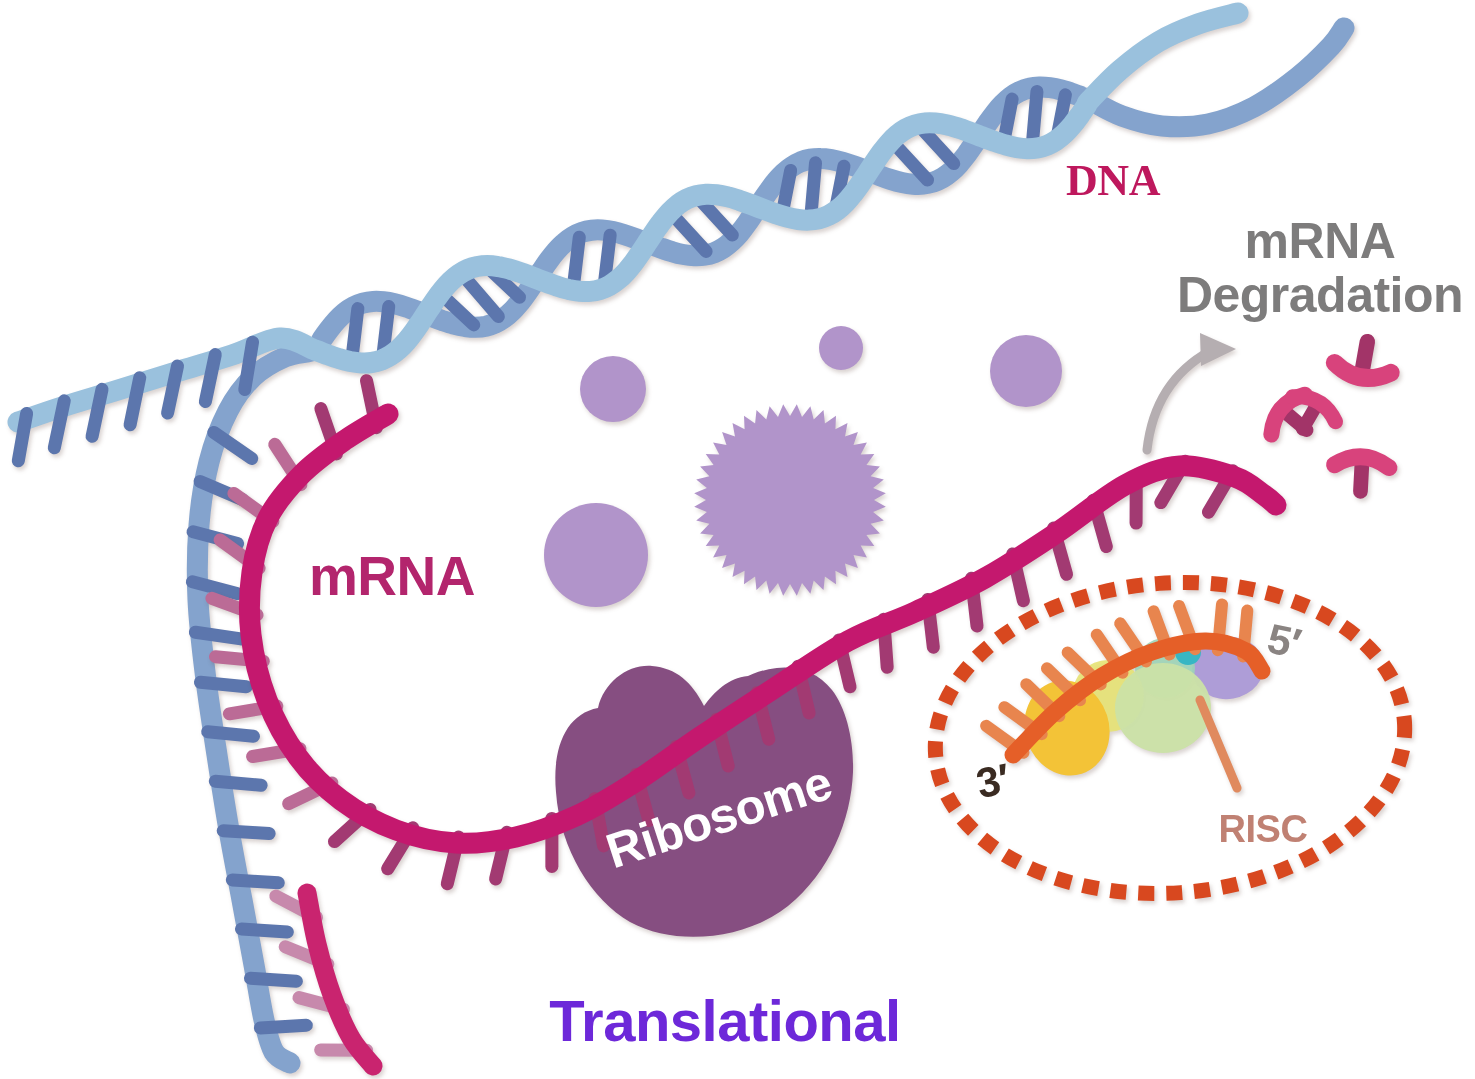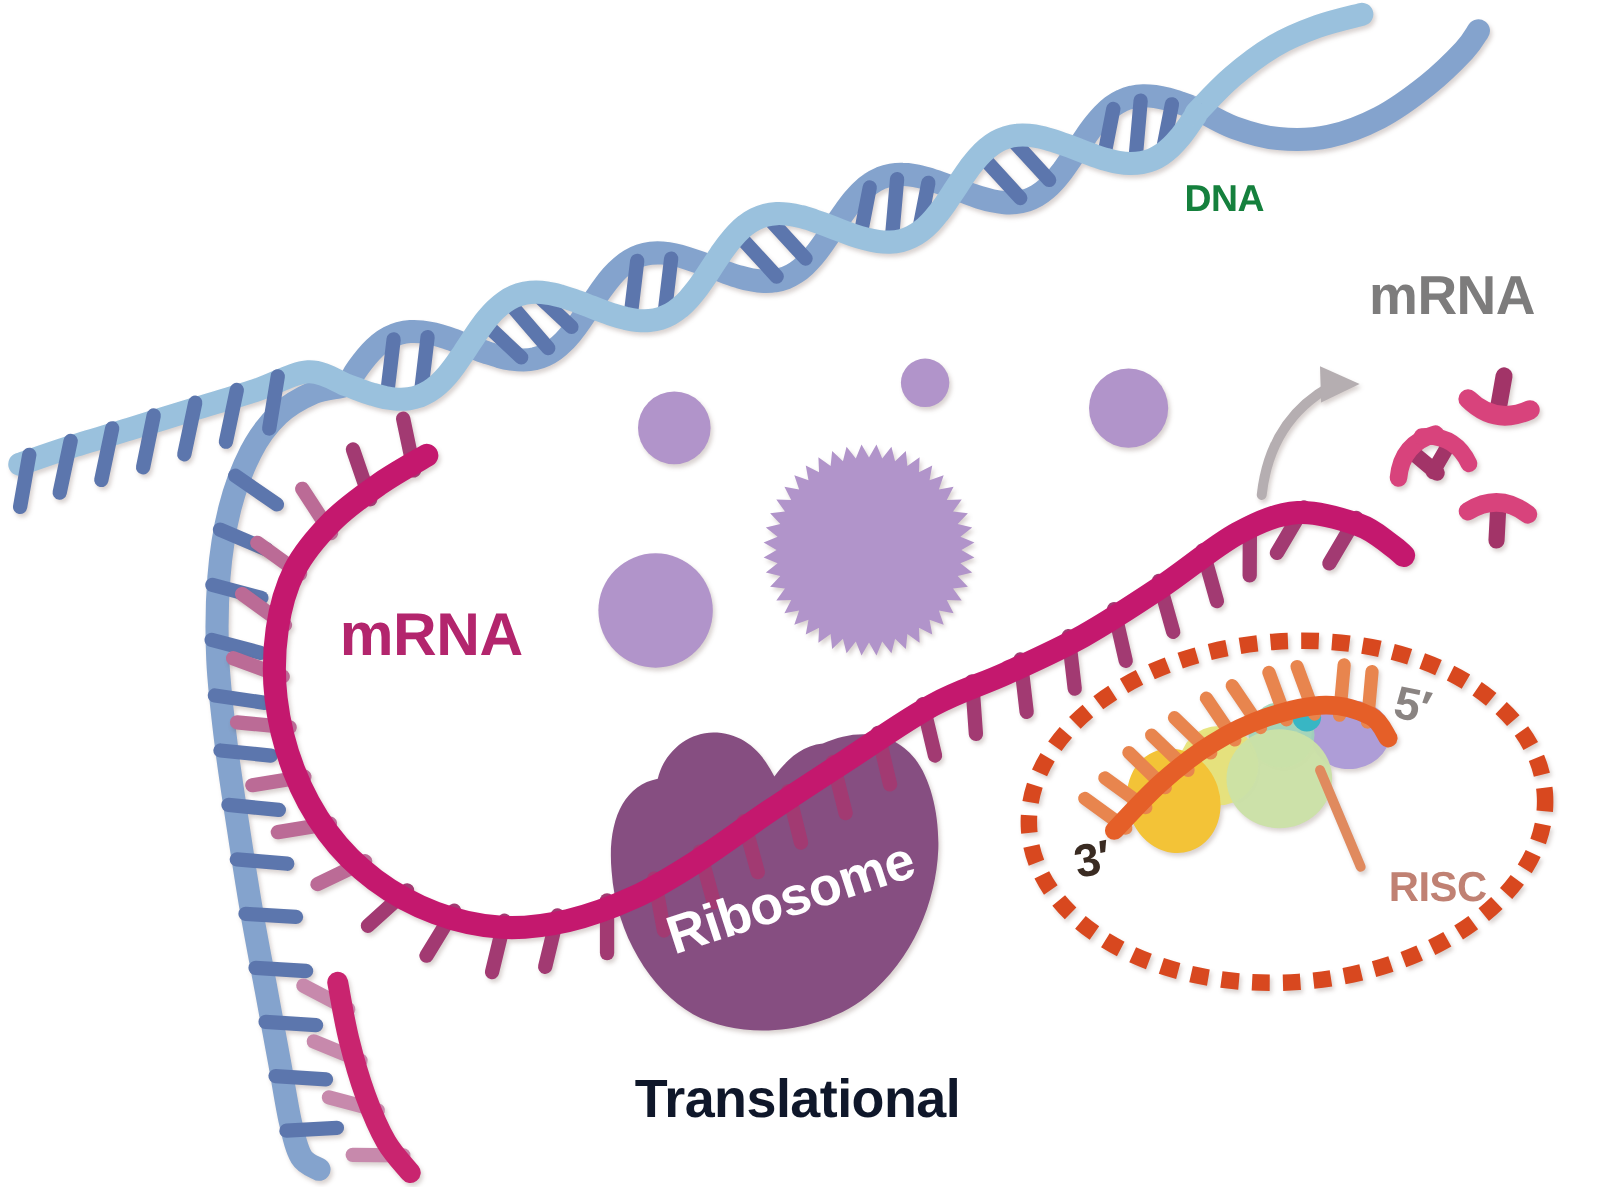"DNA" div.lbl { color: #15803d -> #be185d; font-family: none -> Liberation Serif, serif; font-size: 34px -> 44px }
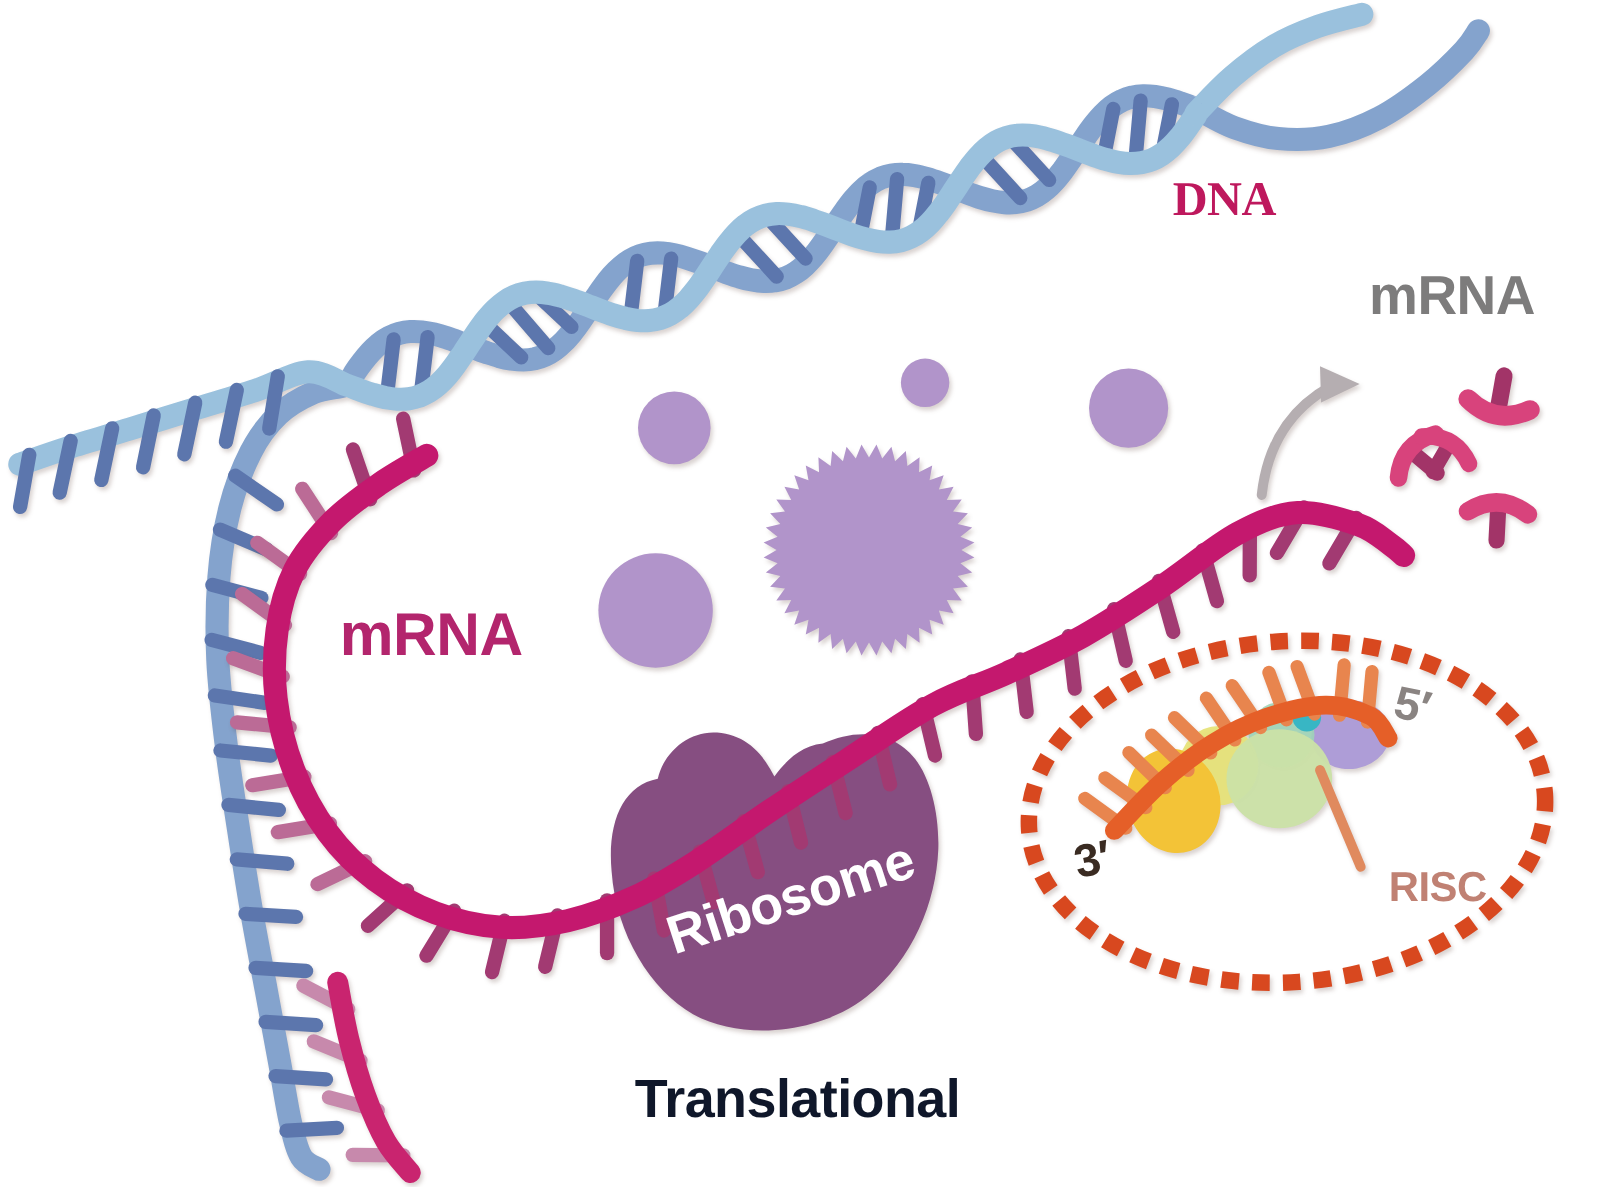"Degradation" span { html: none -> <span>Degradation</span> }
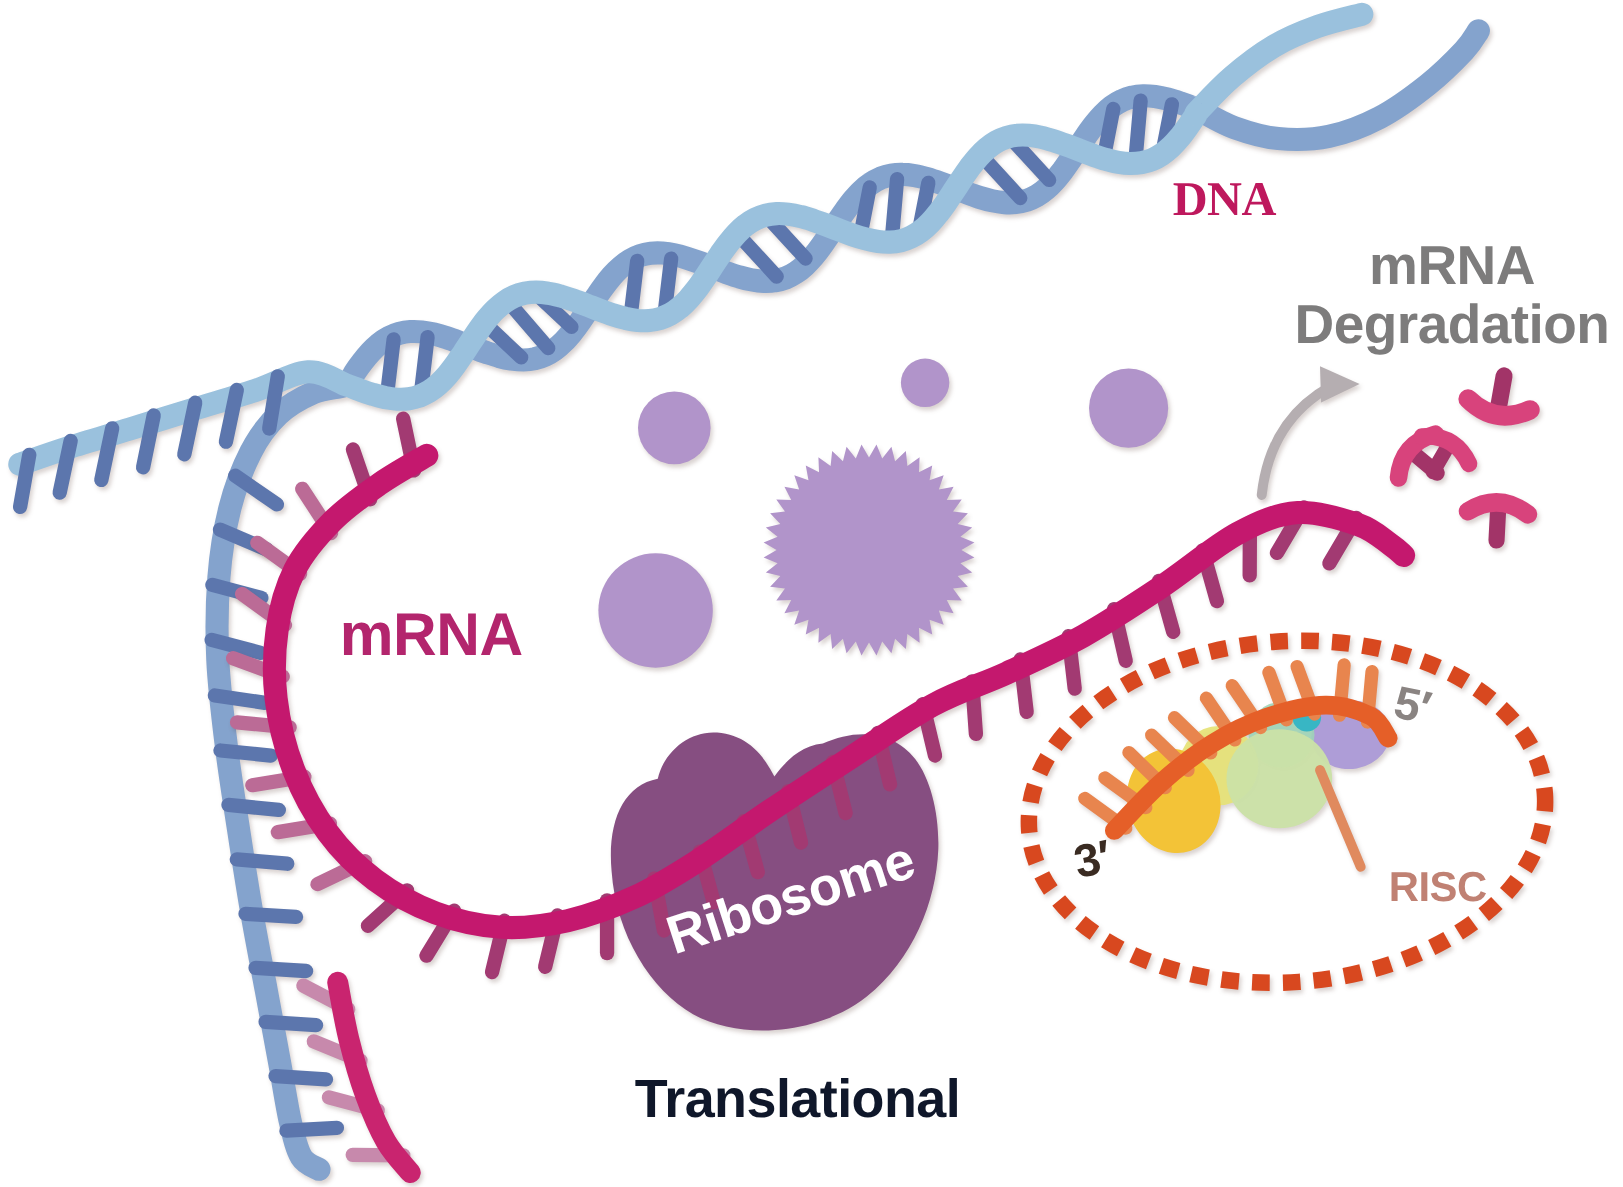"RISC" div.lbl { margin-left: 44px -> none; top: 808px -> 830px }
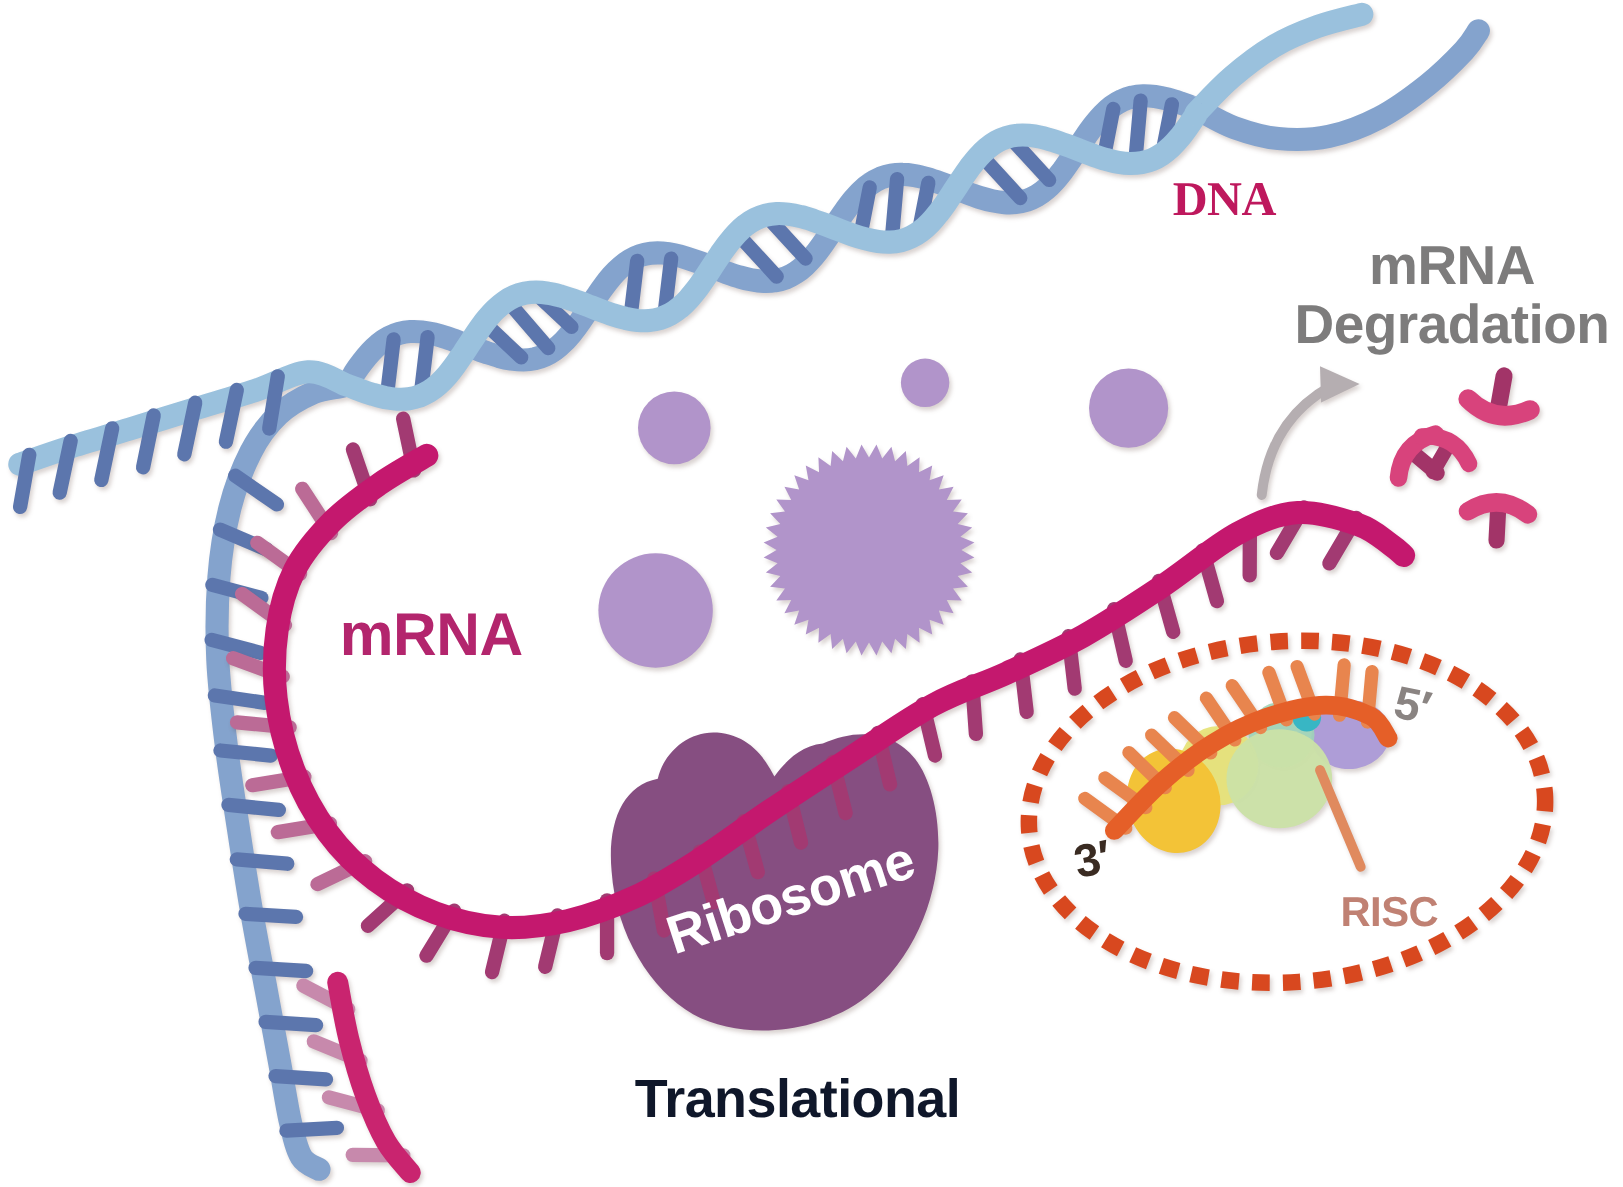"Translational" div.lbl { color: #0f172a -> #6d28d9; font-size: 49px -> 58px; top: 1000px -> 1021px }
